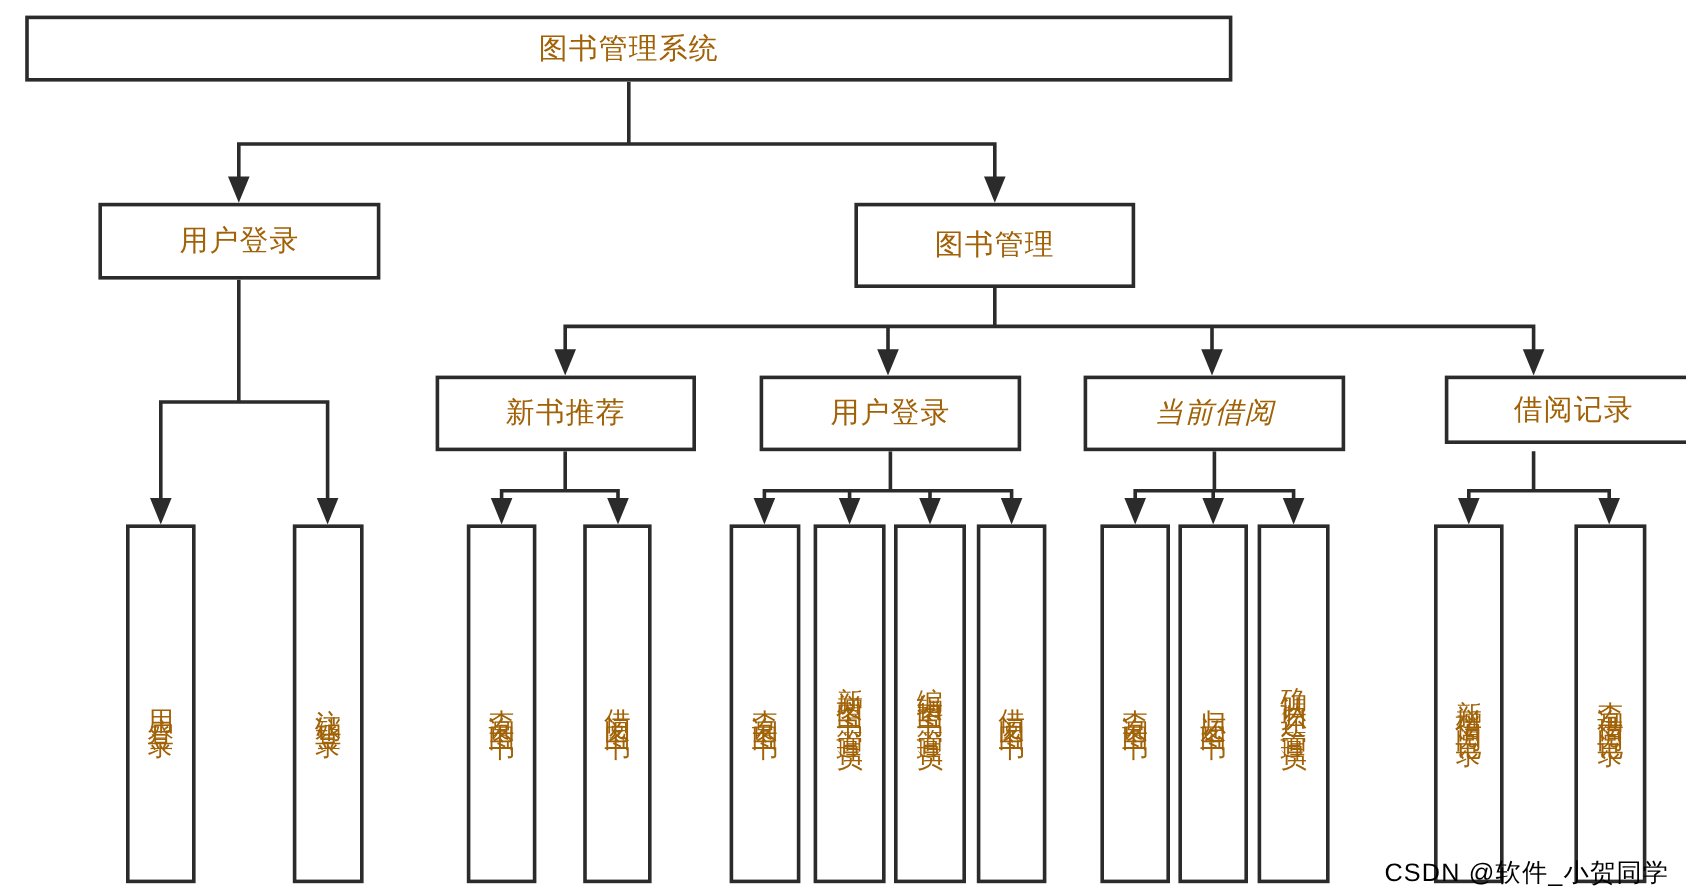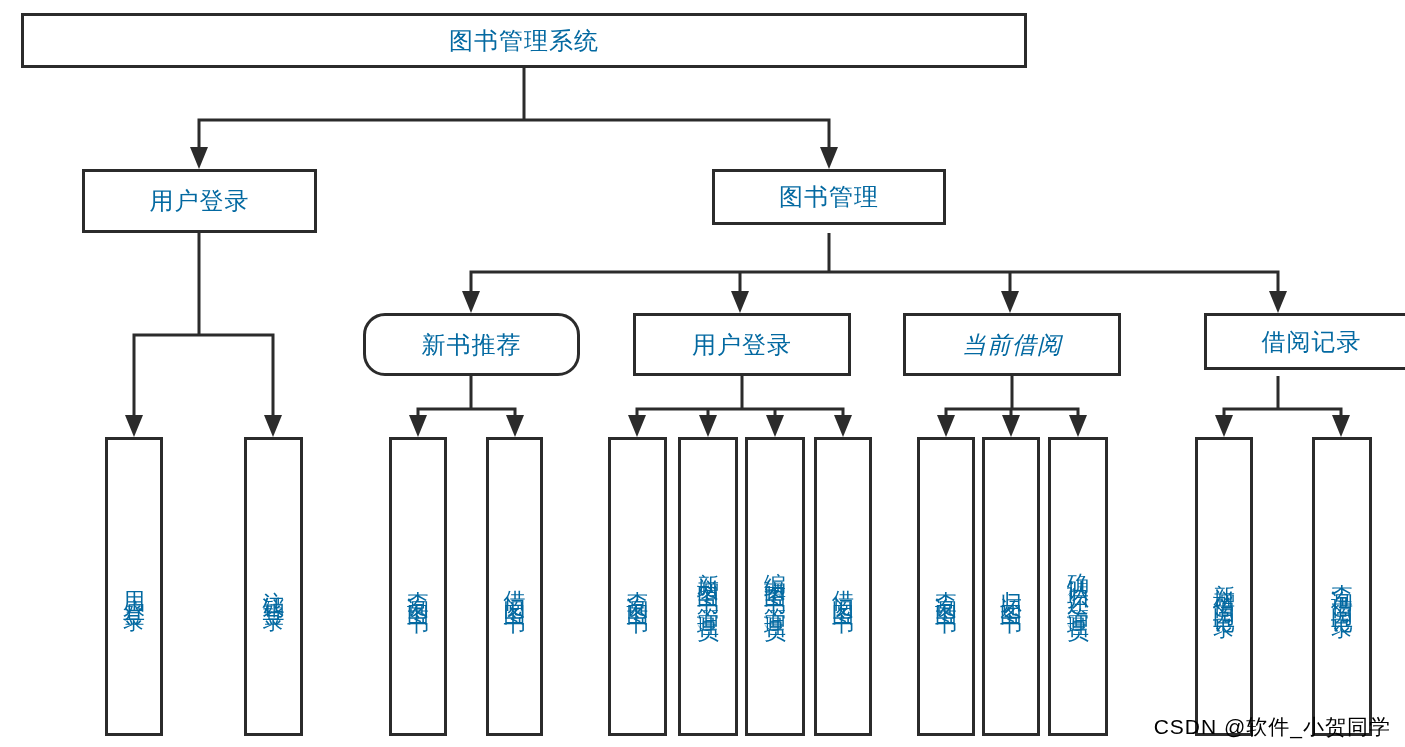"图书管理系统" .node { color: #0369a1 -> #a16207 }
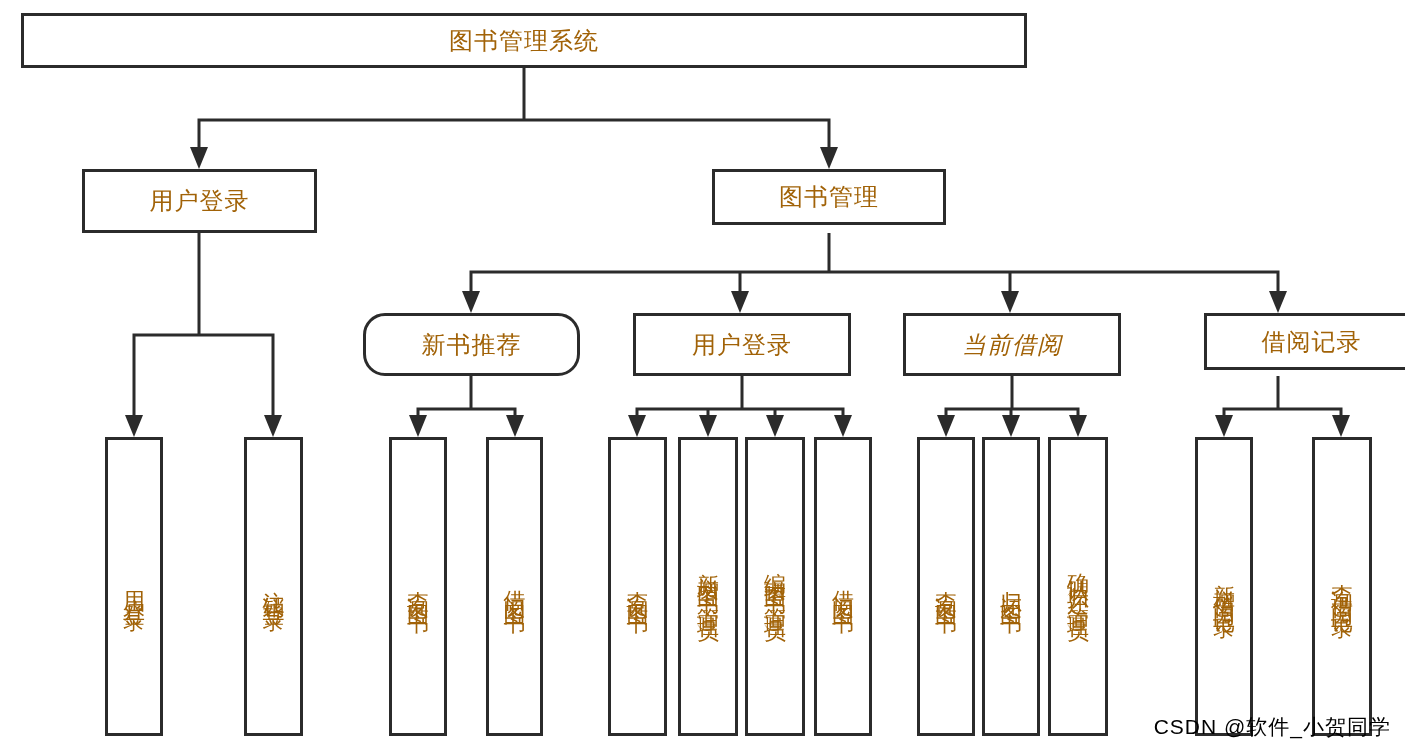"图书管理" .n-book-mgmt { height: 56px -> 71px }
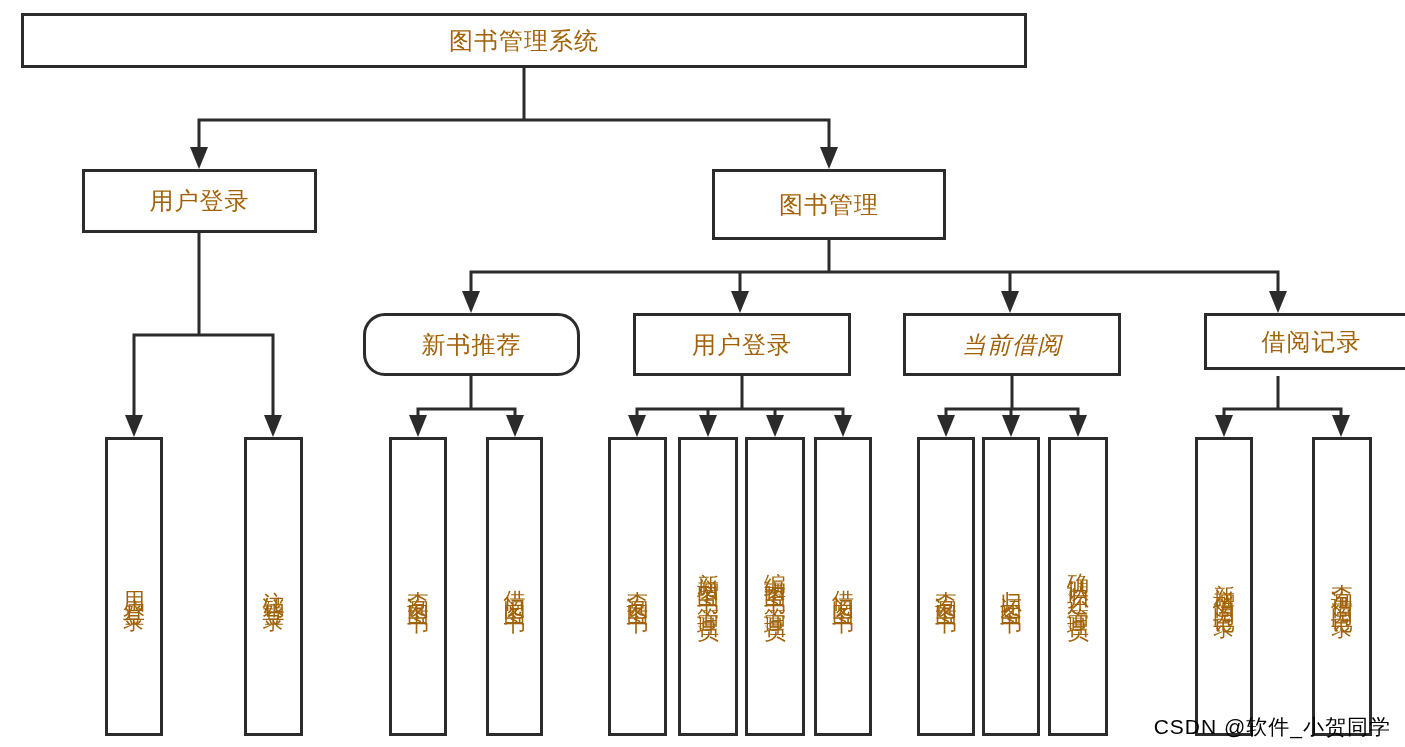"新书推荐" .n-new-book-rec { border-radius: 22px -> none }
